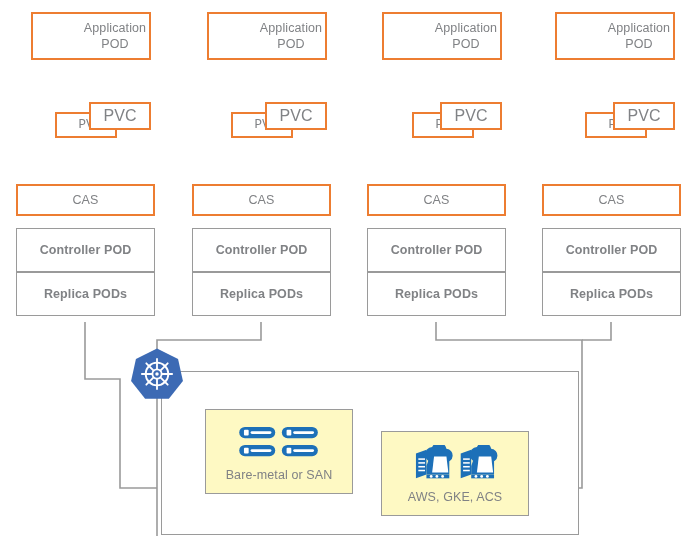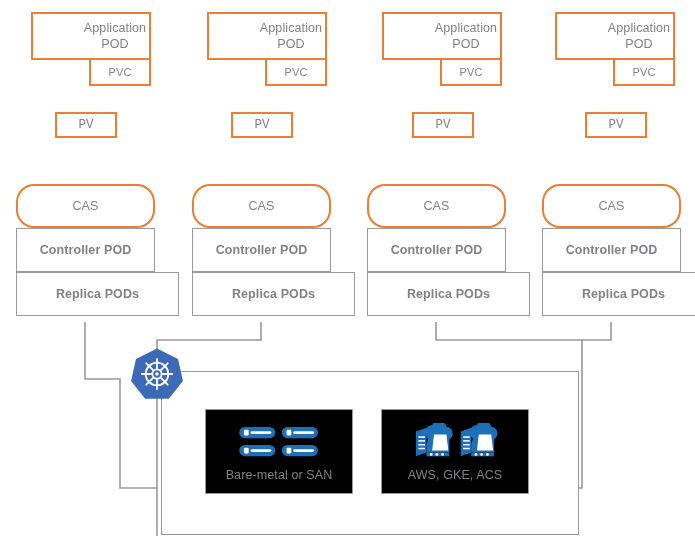"PVC" .pvc { font-size: 11px -> 16px; margin-top: none -> 44px }
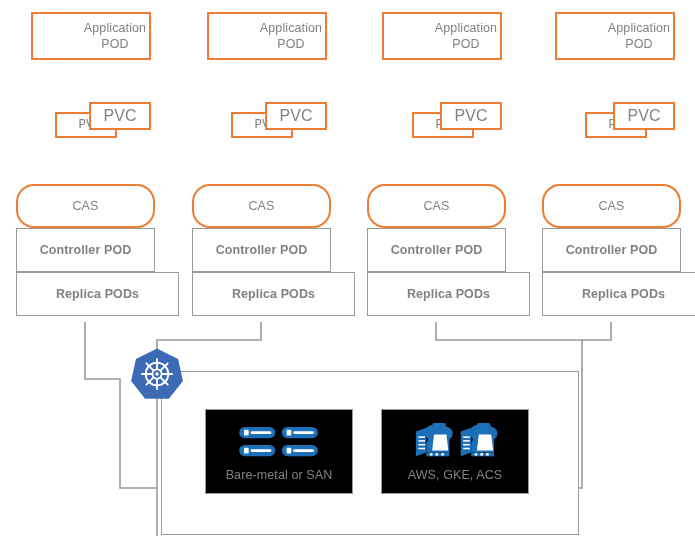"CAS" .cas { border-radius: 18px -> none; height: 44px -> 32px }
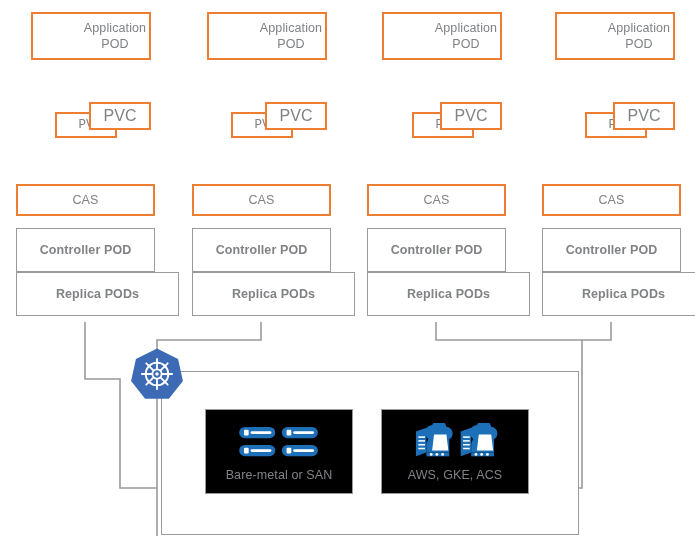"Replica PODs" .replica-pods { width: 163px -> 139px }
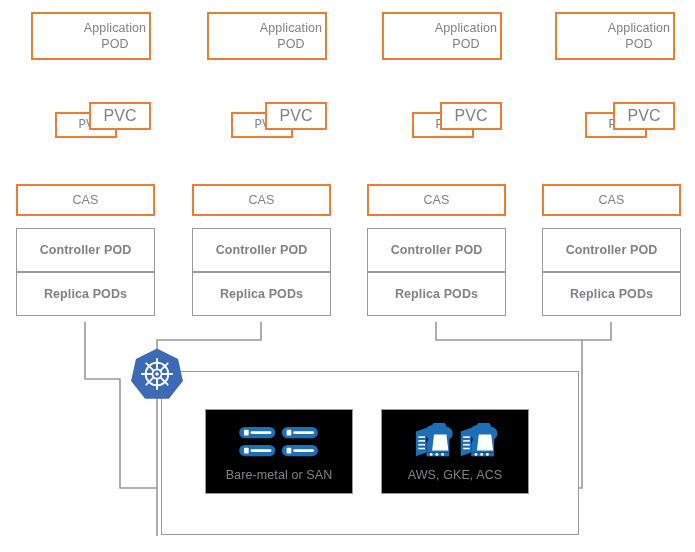"Bare-metal or SAN" .infra-card { background: #000000 -> #fef9c3 }
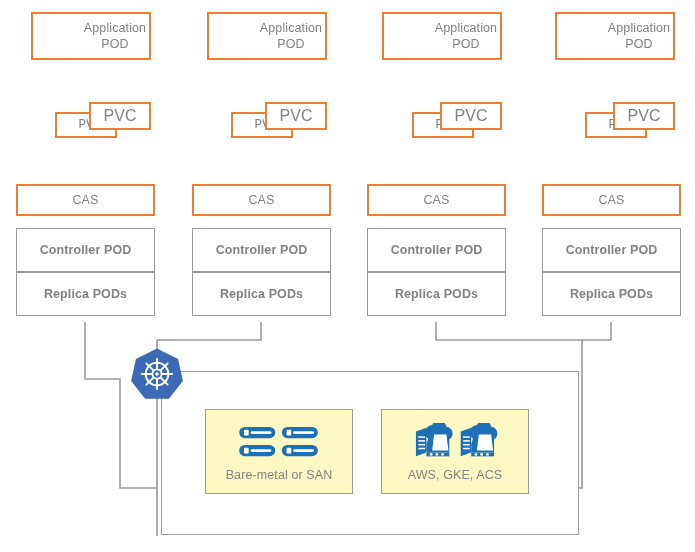"AWS, GKE, ACS" #infra-cloud { top: 409px -> 431px }
